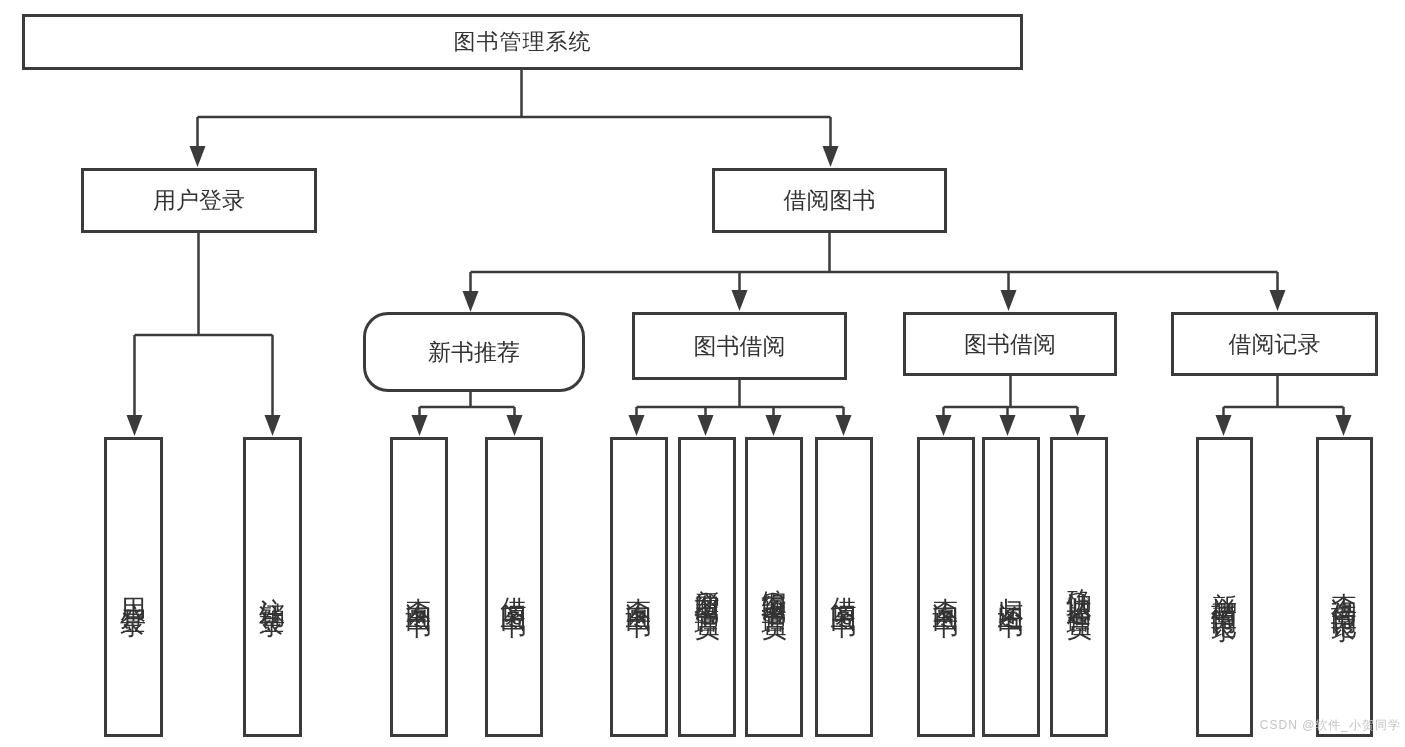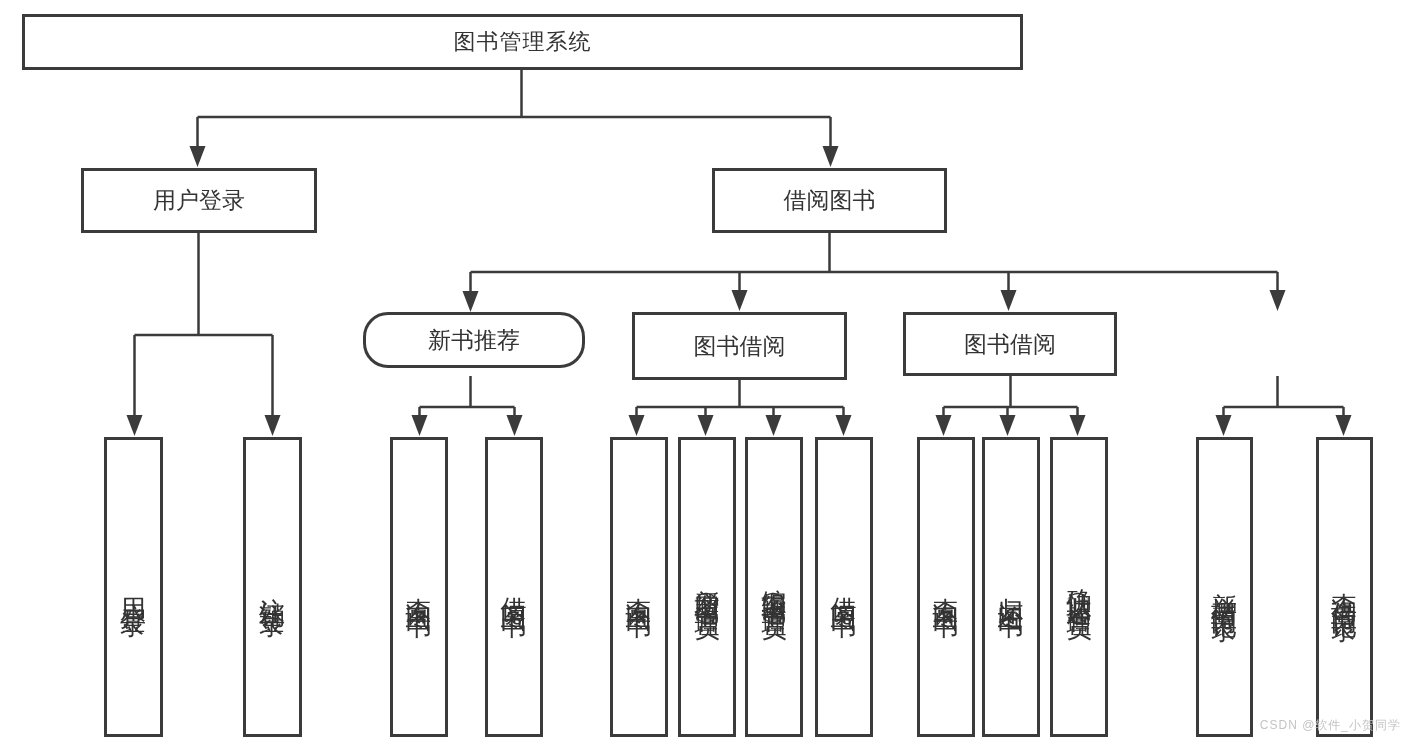"新书推荐" div.node { height: 56px -> 80px }
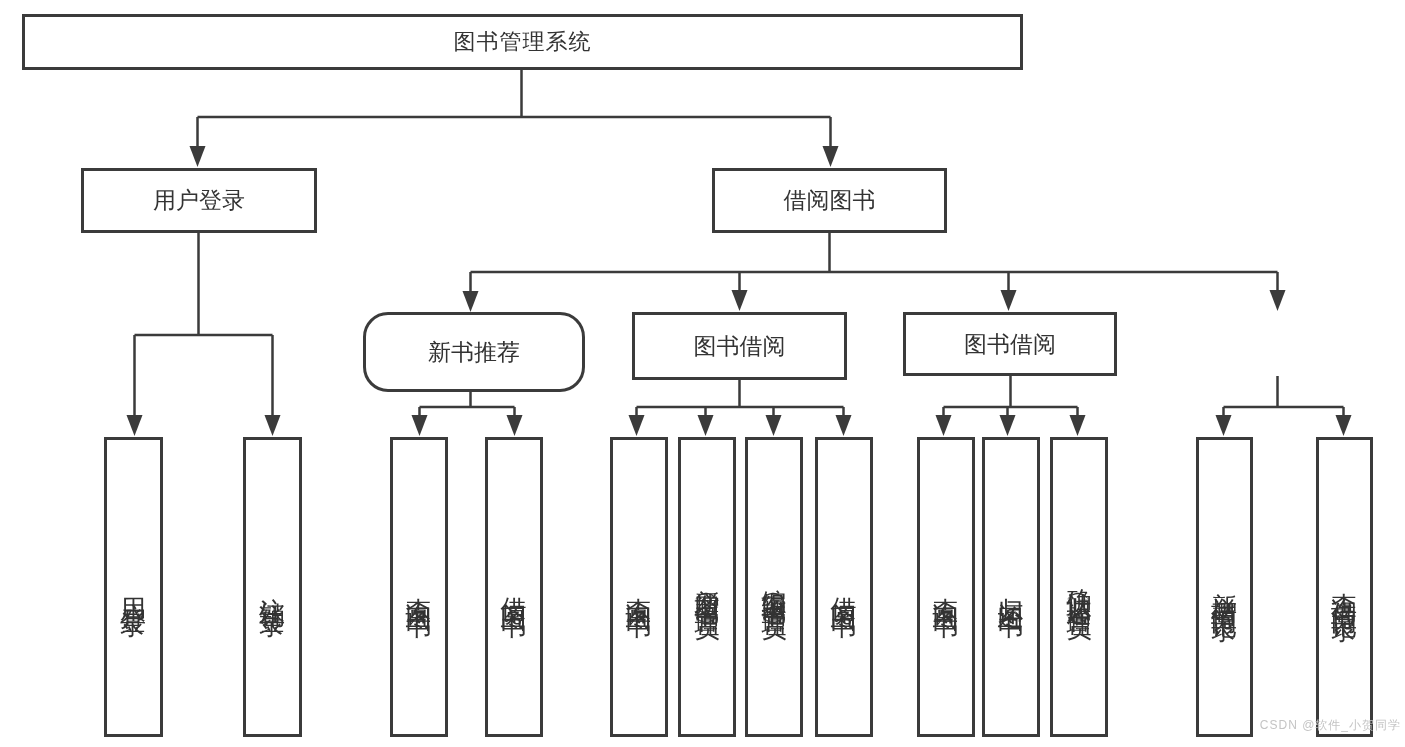"借阅记录" div.node { html: none -> <div> <span>借阅记录</span> </div> }
